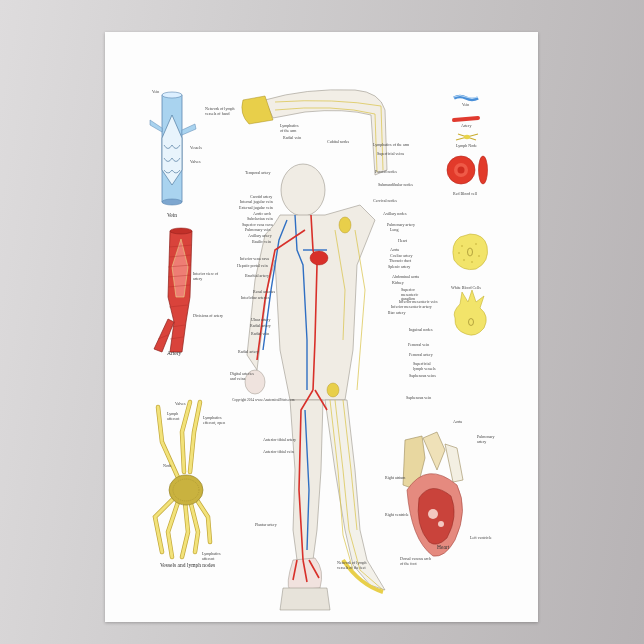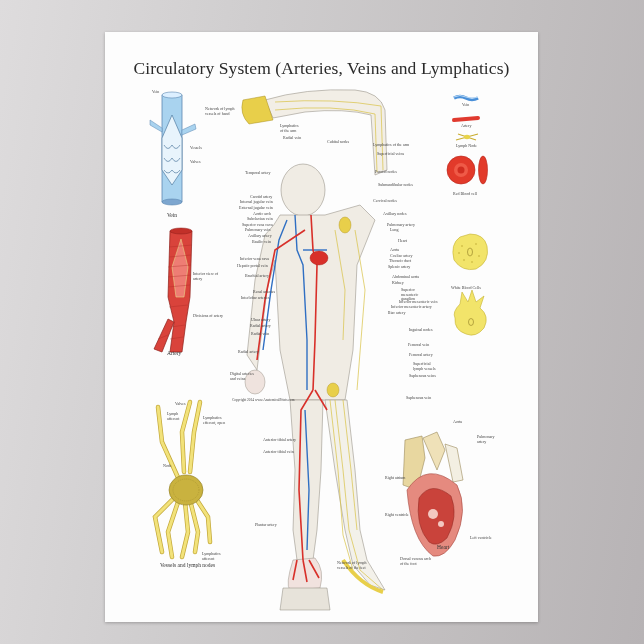"Circulatory System (Arteries, Veins and" div.title { html: <div>Circulatory System (Arteries, Veins and Lymphatics)</div> -> none }
